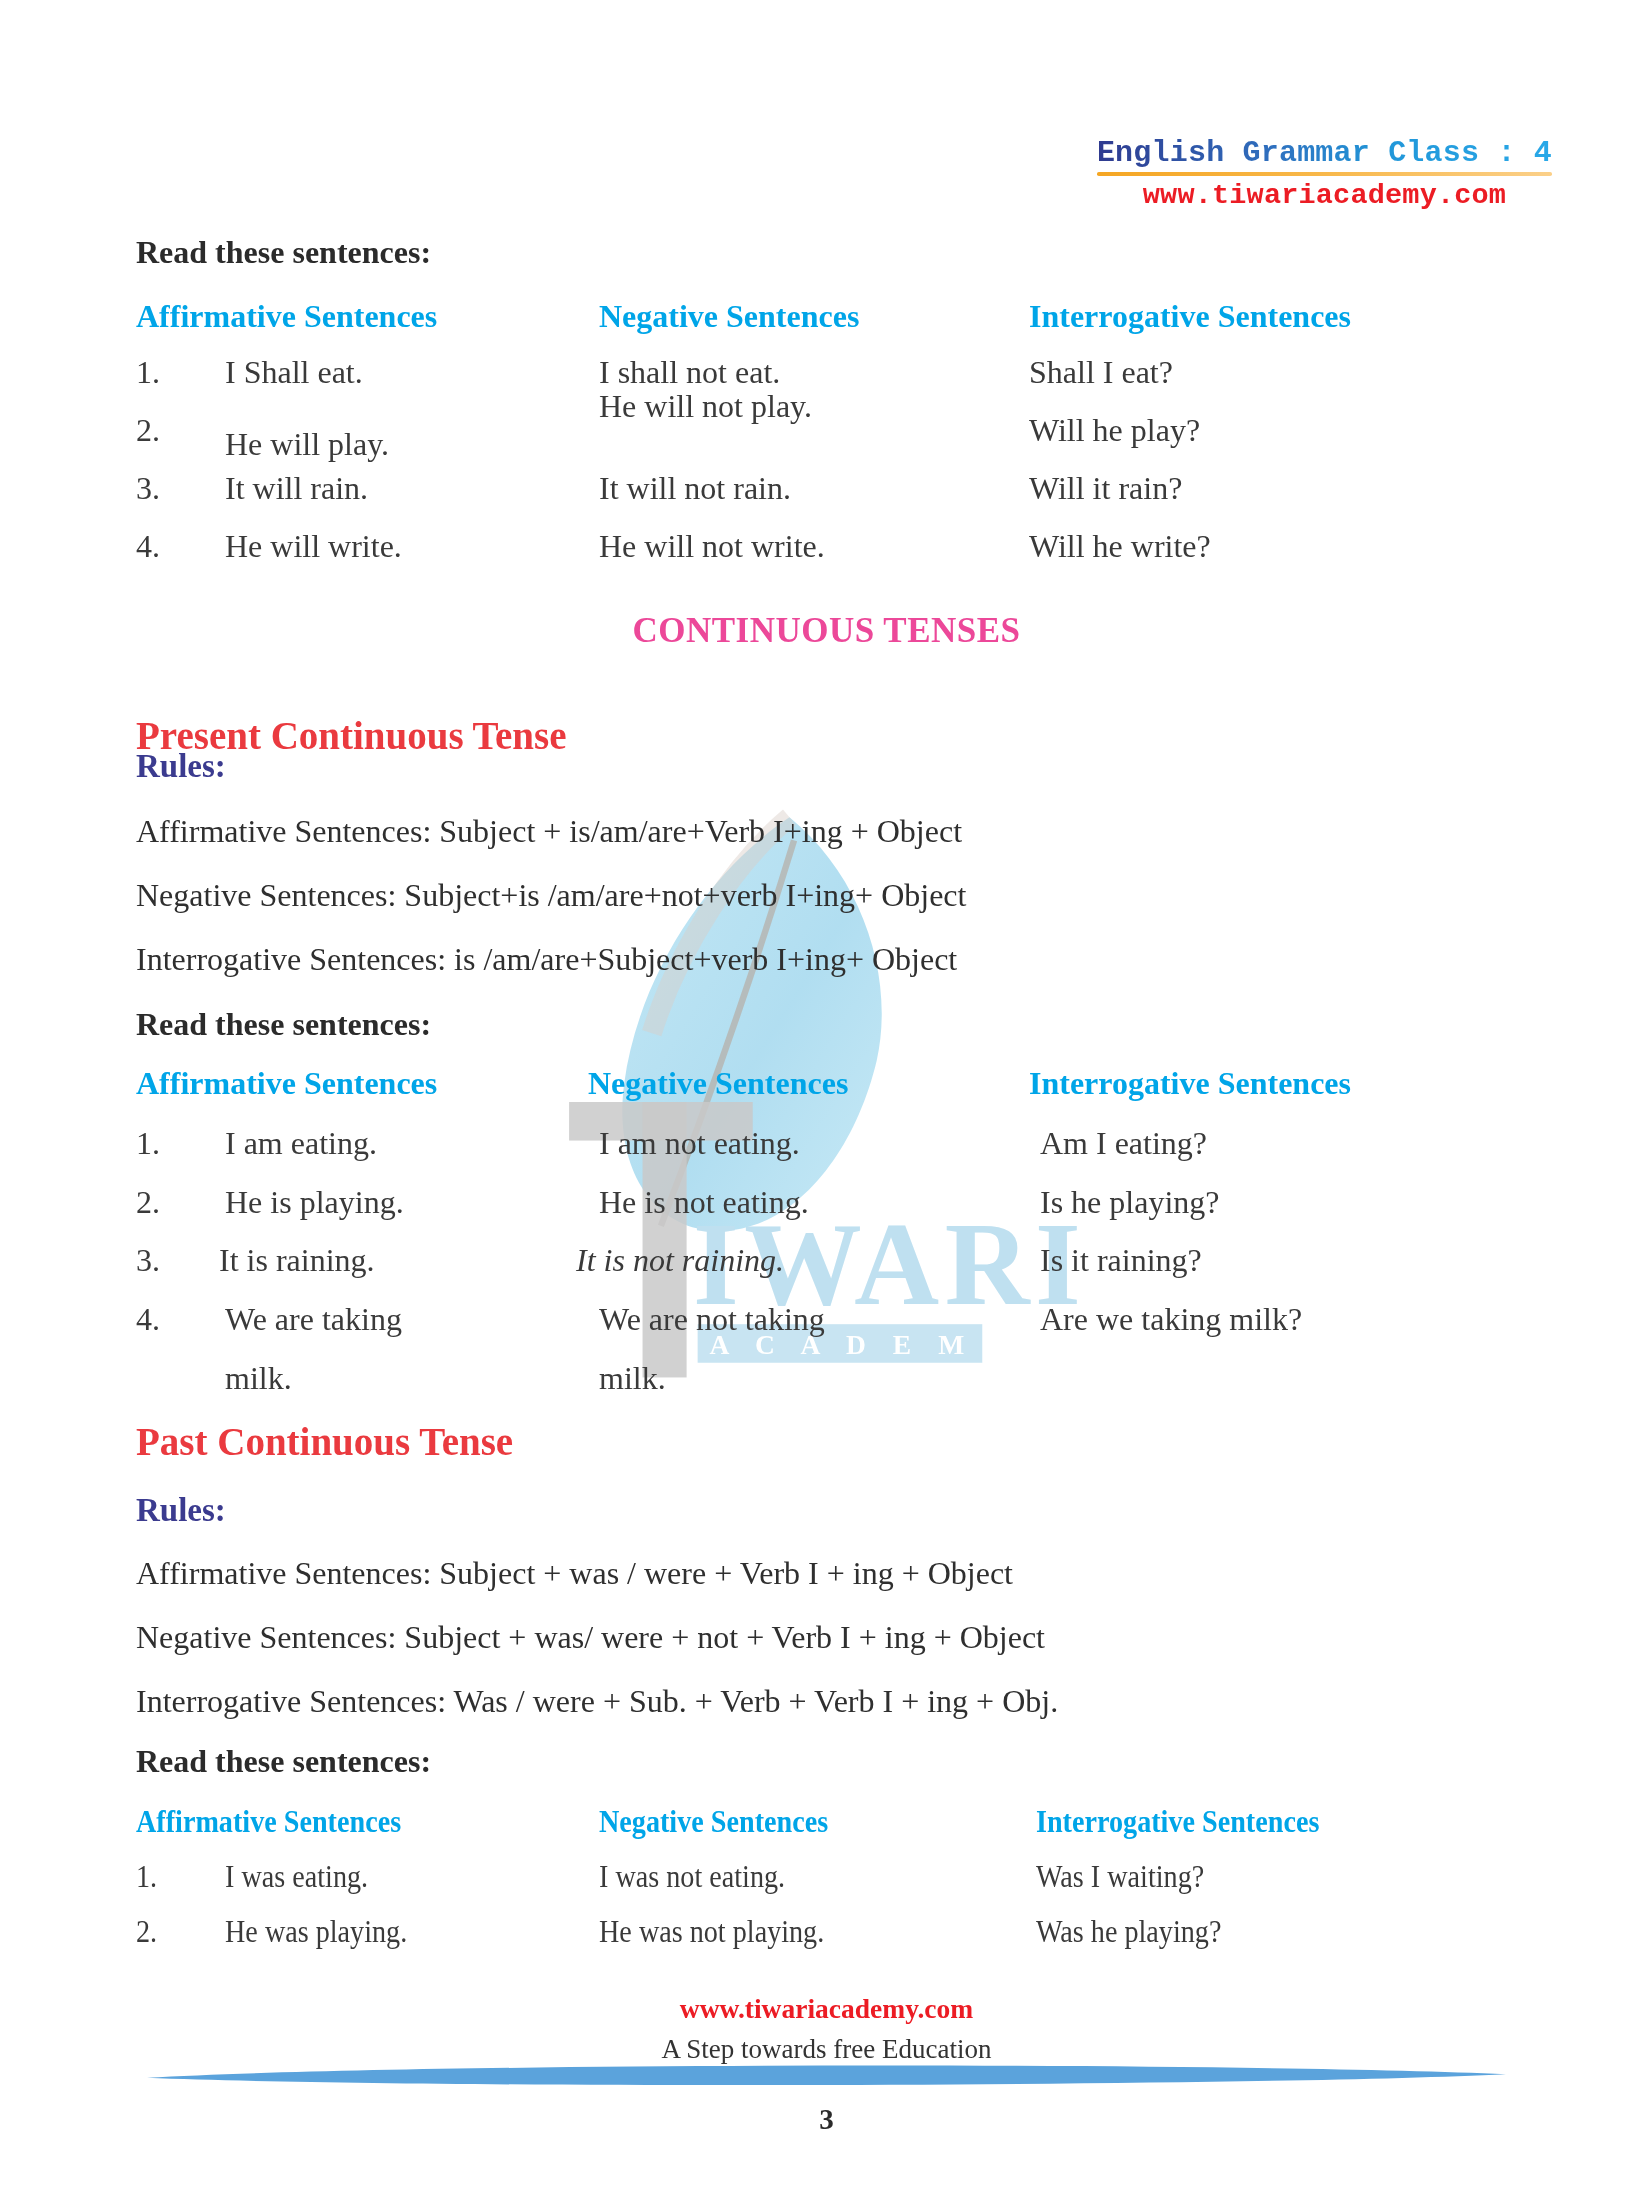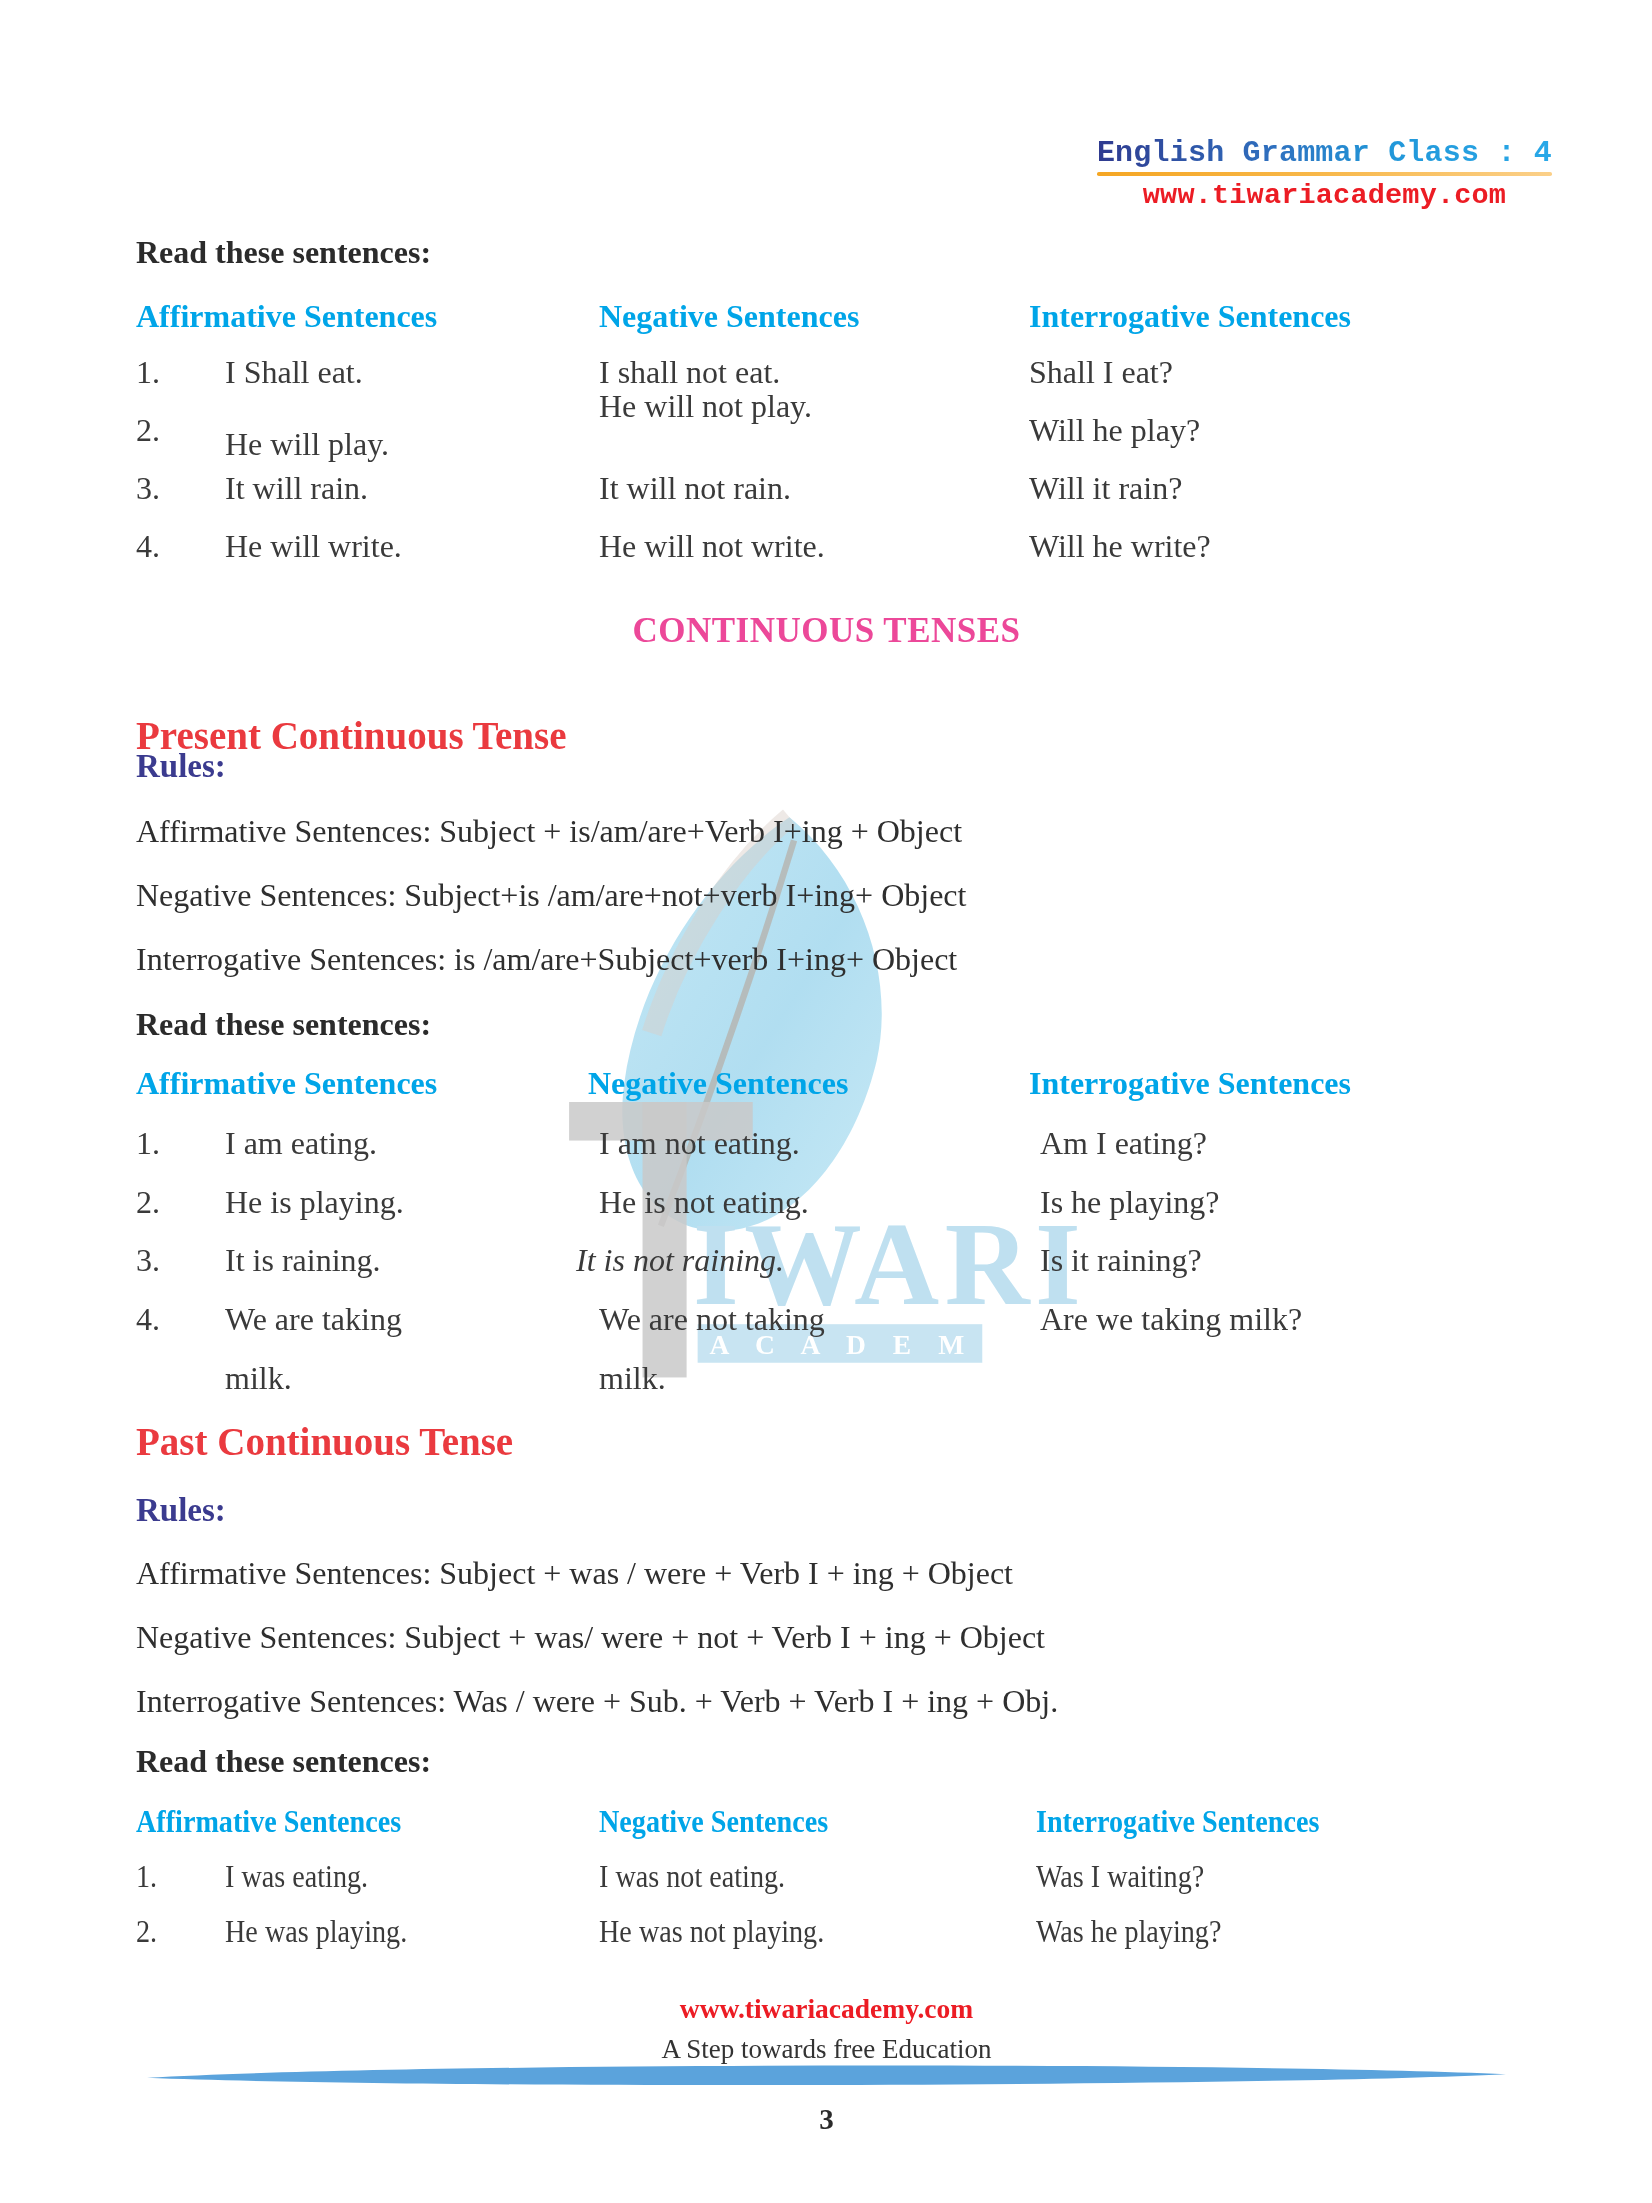"It is raining." div.cell { left: 225px -> 219px }
